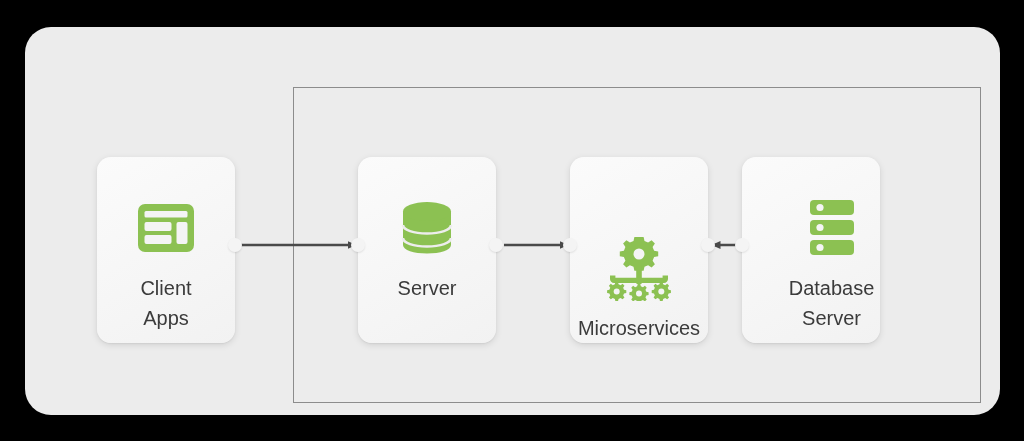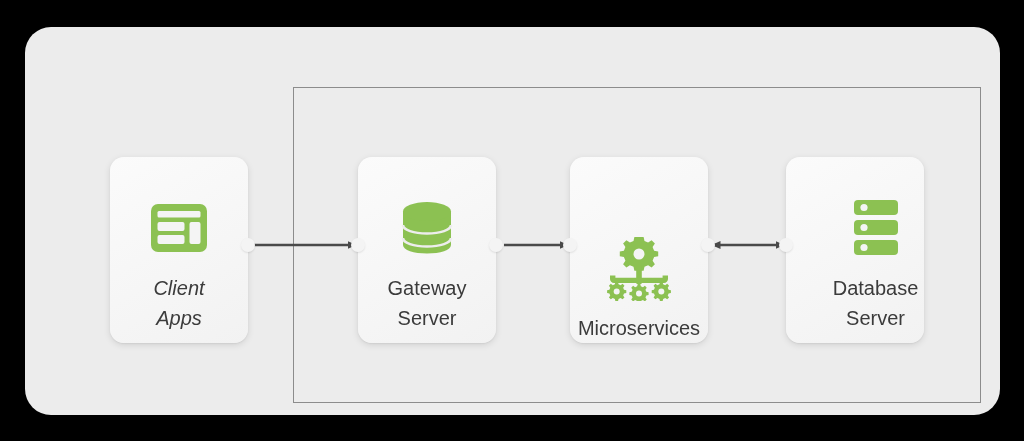"Client" #node-client { font-style: italic -> none; left: 85px -> 72px }
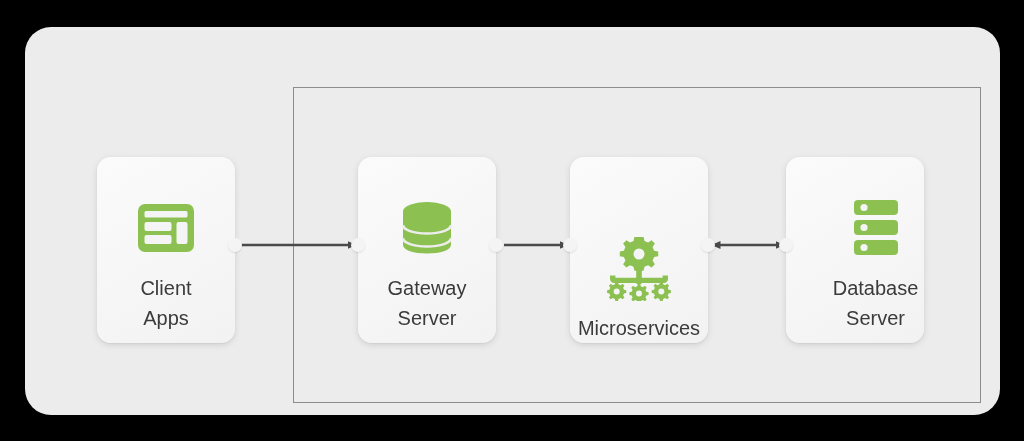"Gateway" div { html: <div>Gateway</div> -> none }
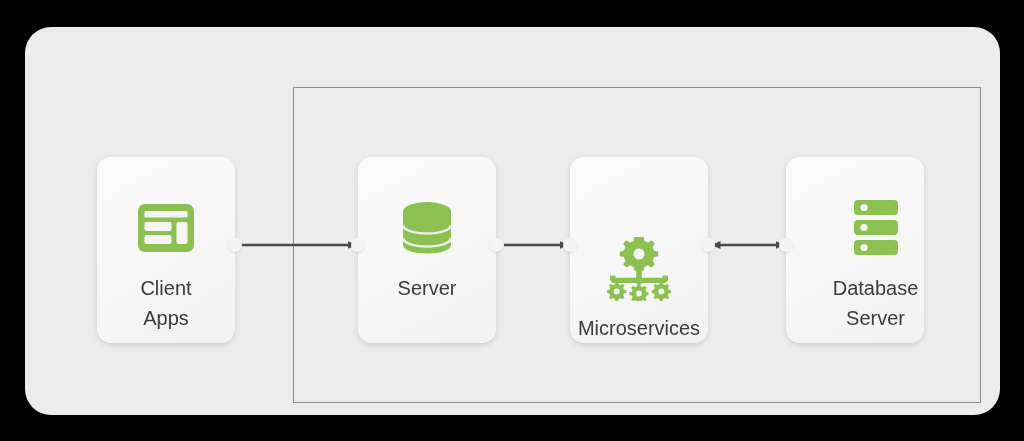"Database" #node-database { left: 761px -> 717px }
